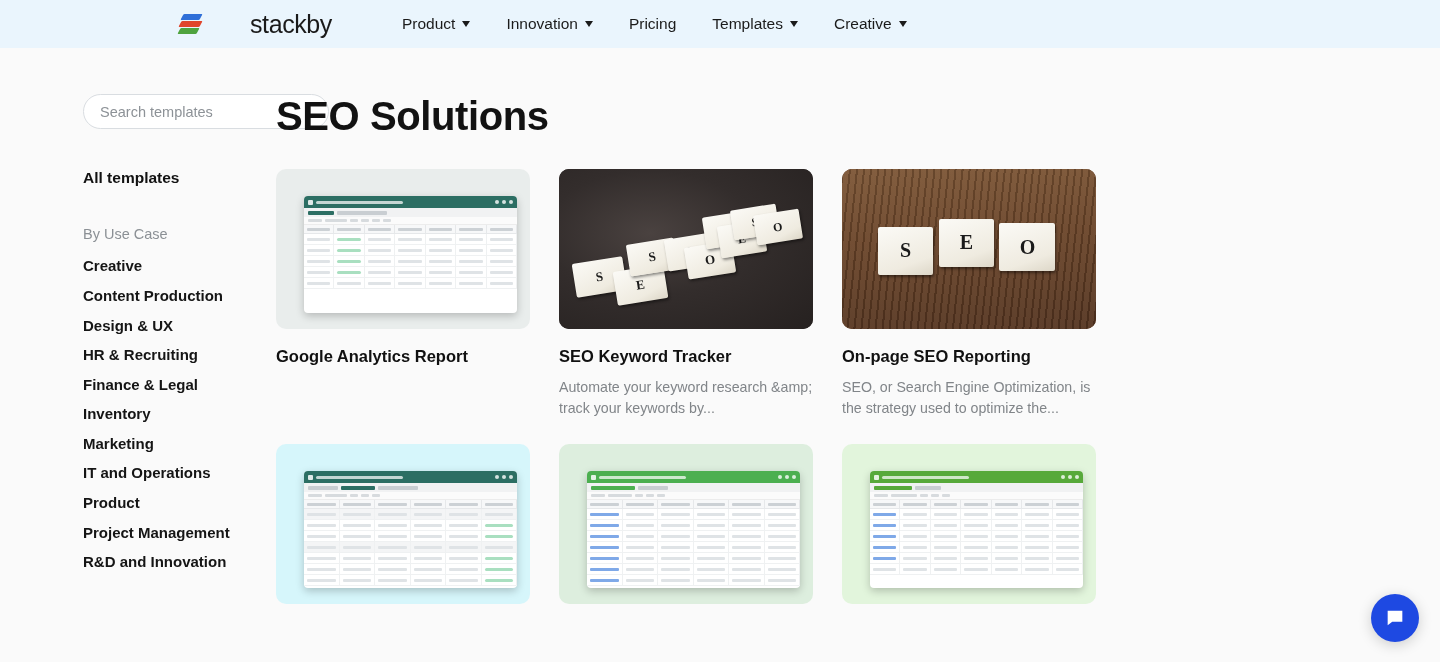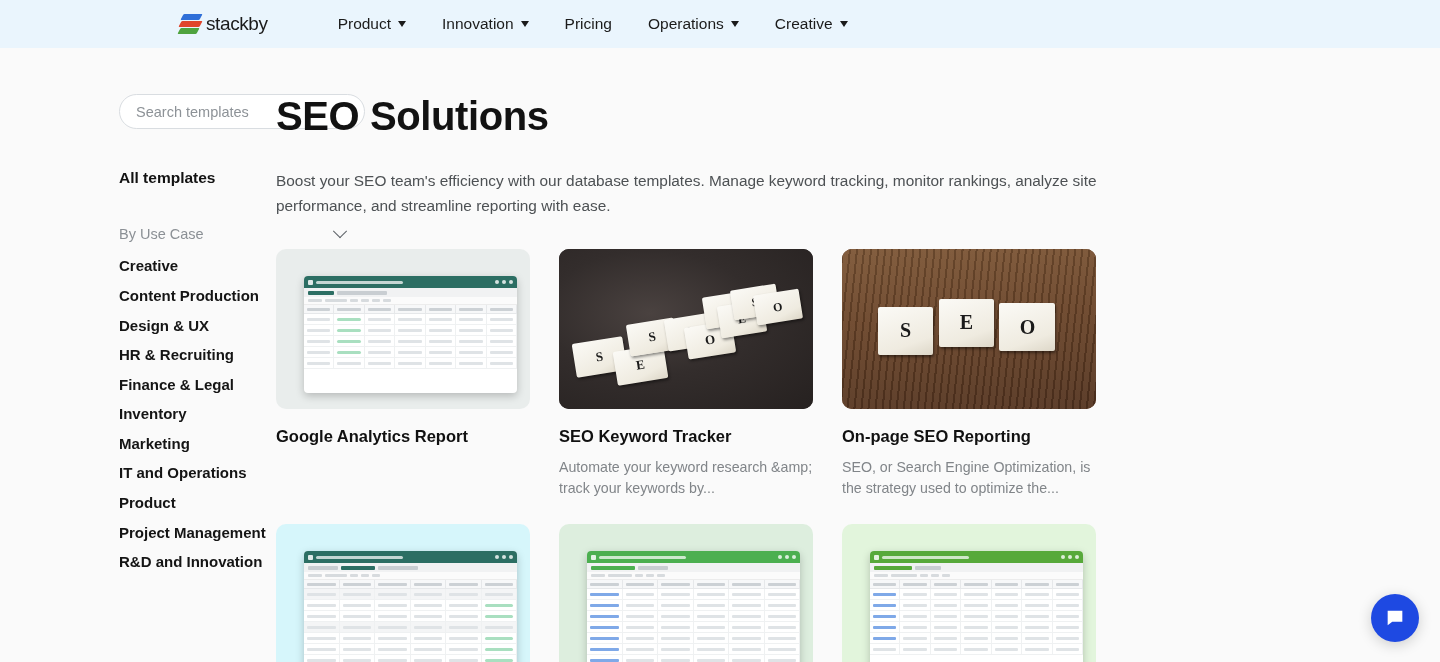"stackby" .brand-text { font-size: 19px -> 25px; margin-left: none -> 44px }
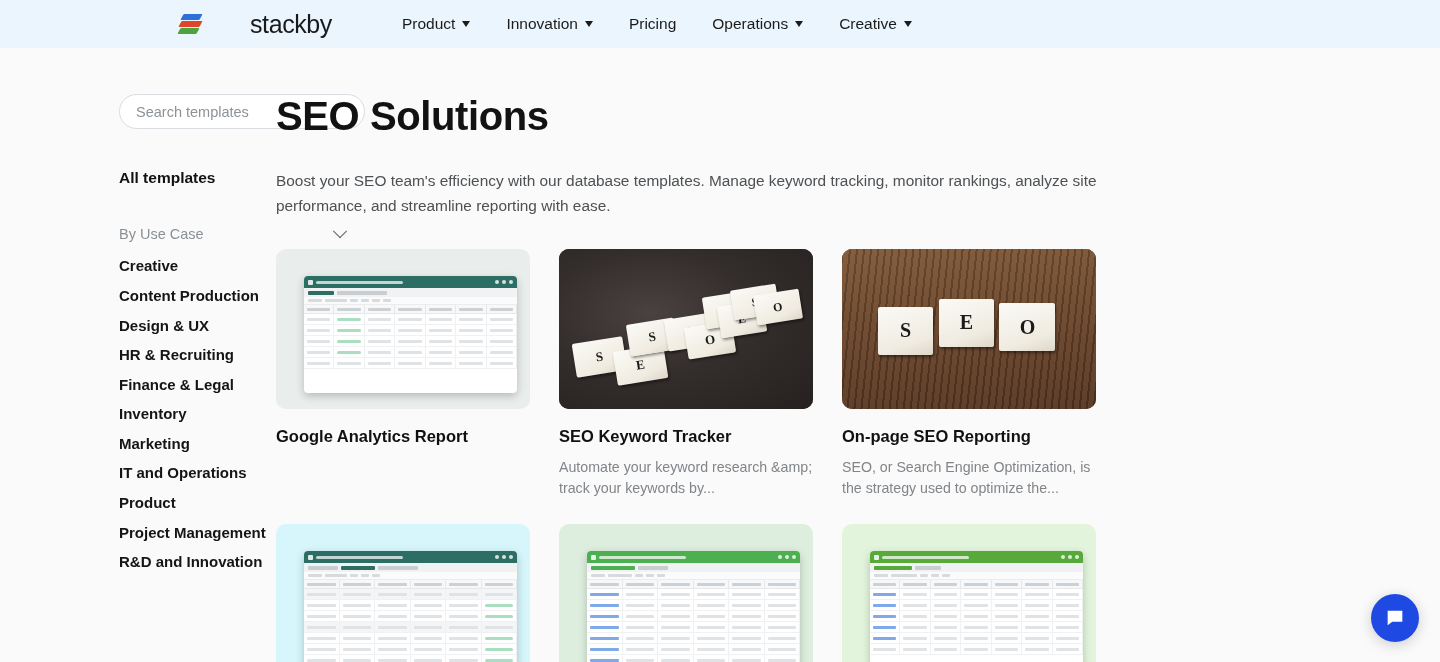"Operations" span { text: Operations -> Templates }
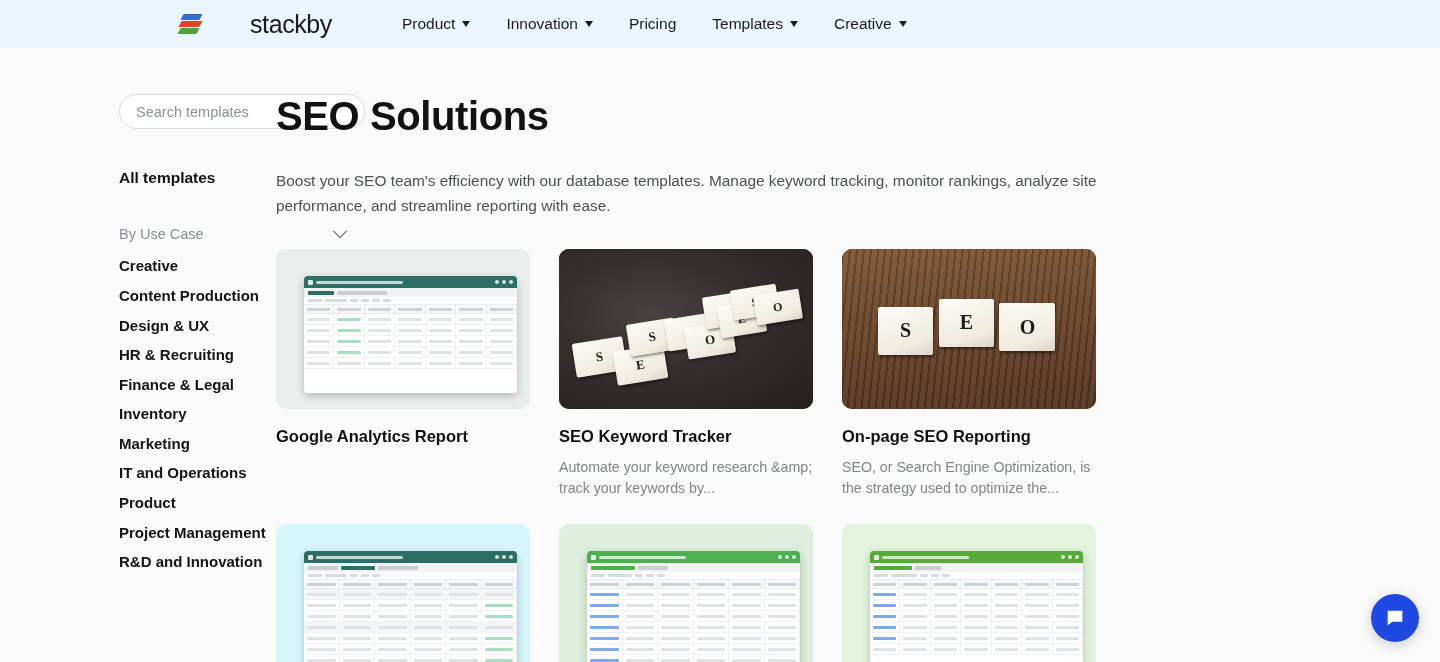"Search templates" .sidebar { padding-left: 119px -> 83px }
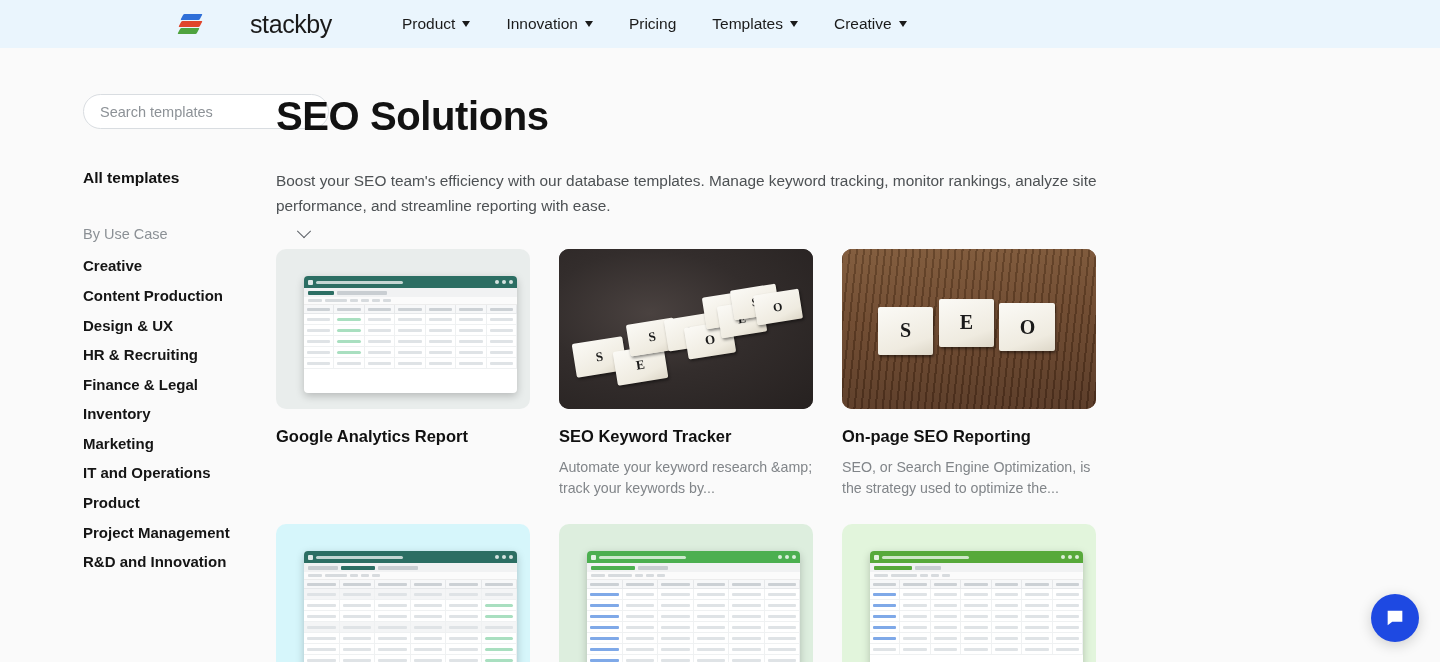"Boost your SEO team's efficiency" p.page-desc { html: <p>Boost your SEO team's efficiency with our database templates. Manage keyword tracking, monitor rankings, analyze site performance, and streamline reporting with ease.</p> -> none }
